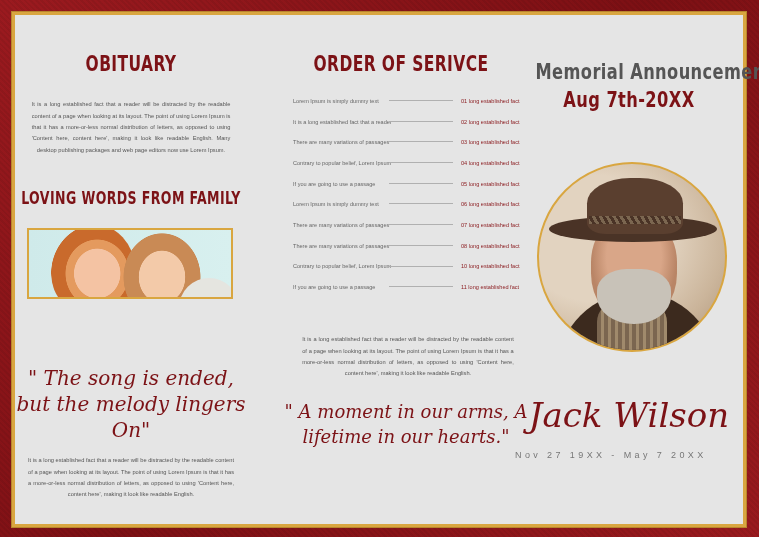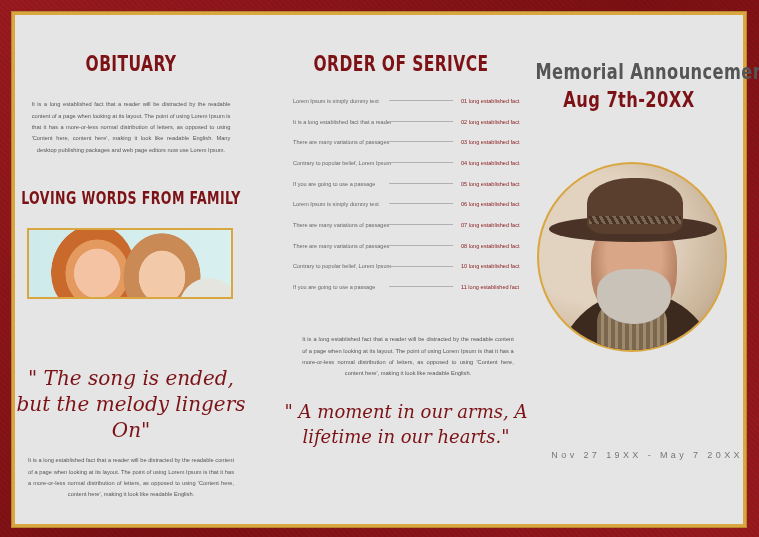"Jack Wilson" p.script { html: none -> <p>Jack Wilson</p> }
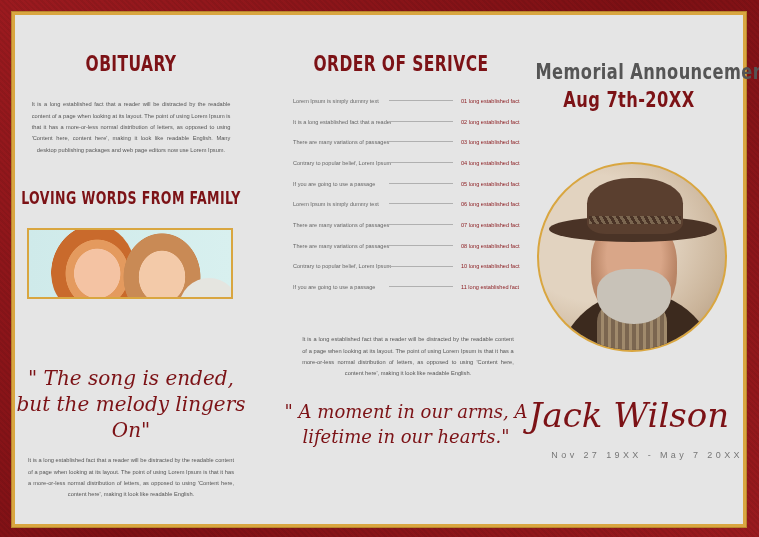"Nov 27 19XX - May" .dates { text-align: right -> left }
